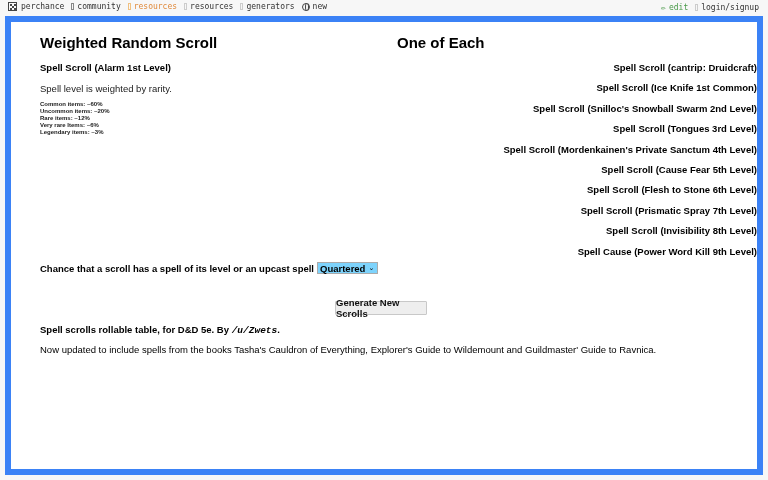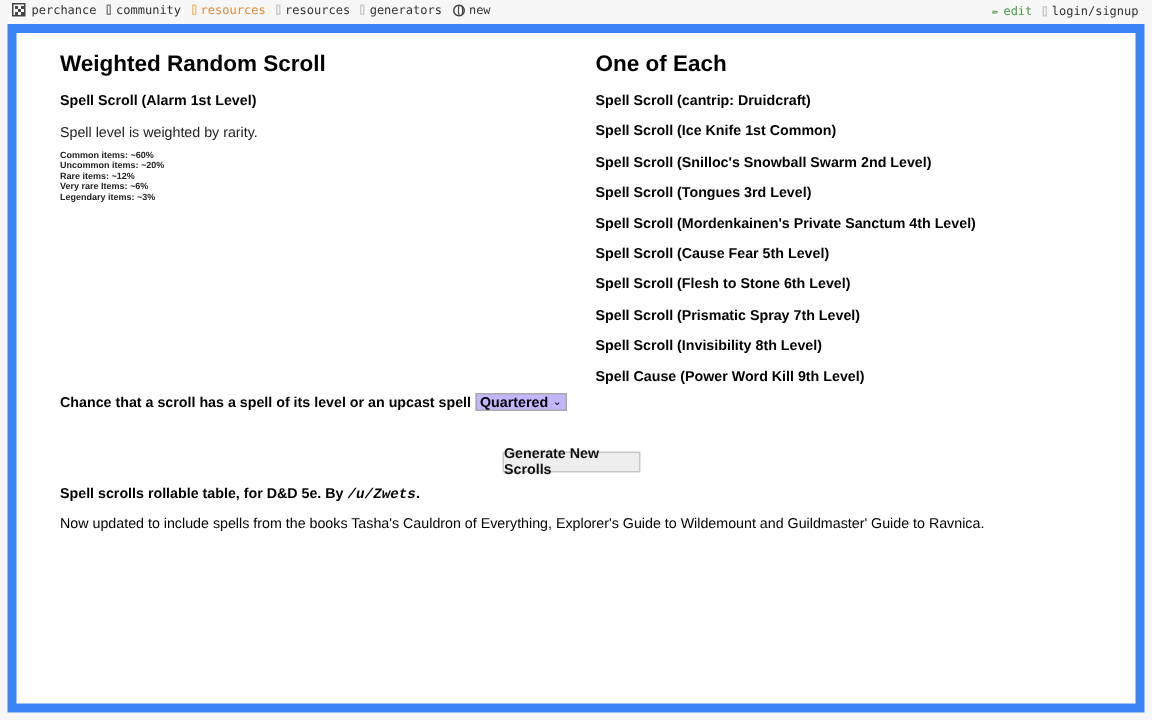"Spell Scroll (cantrip: Druidcraft)" .col-right .scroll-item { text-align: none -> right }
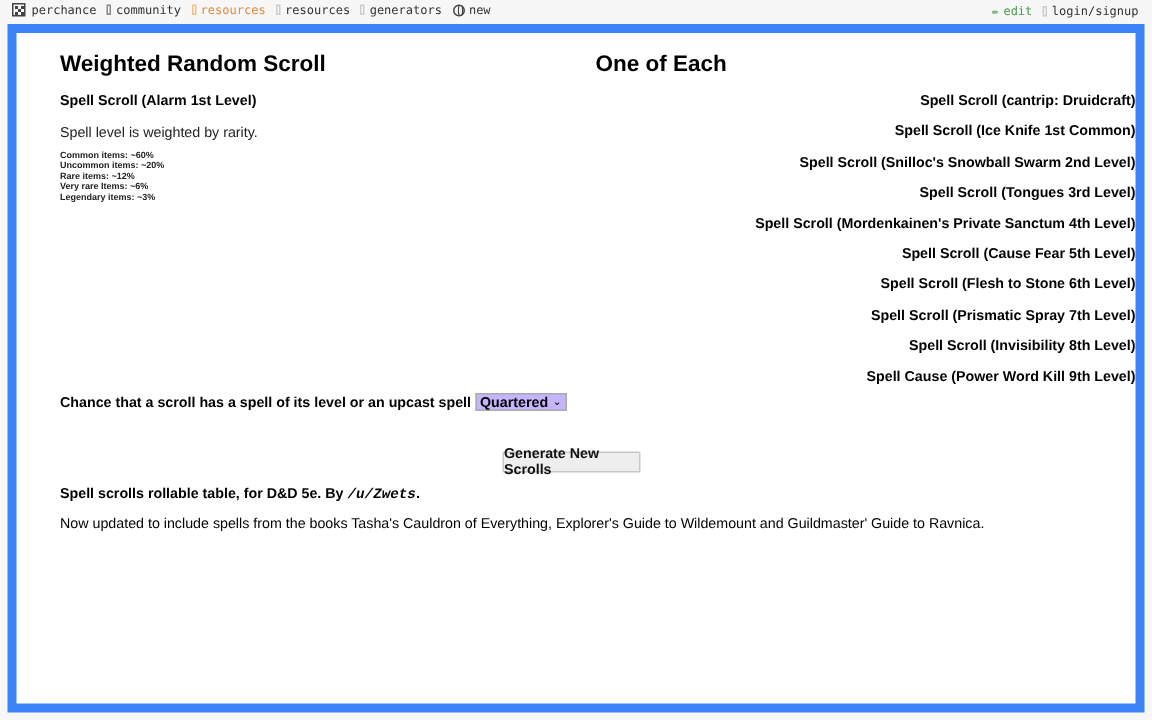"Quartered" .select-box { background: #c4b5fd -> #7dd3fc }
